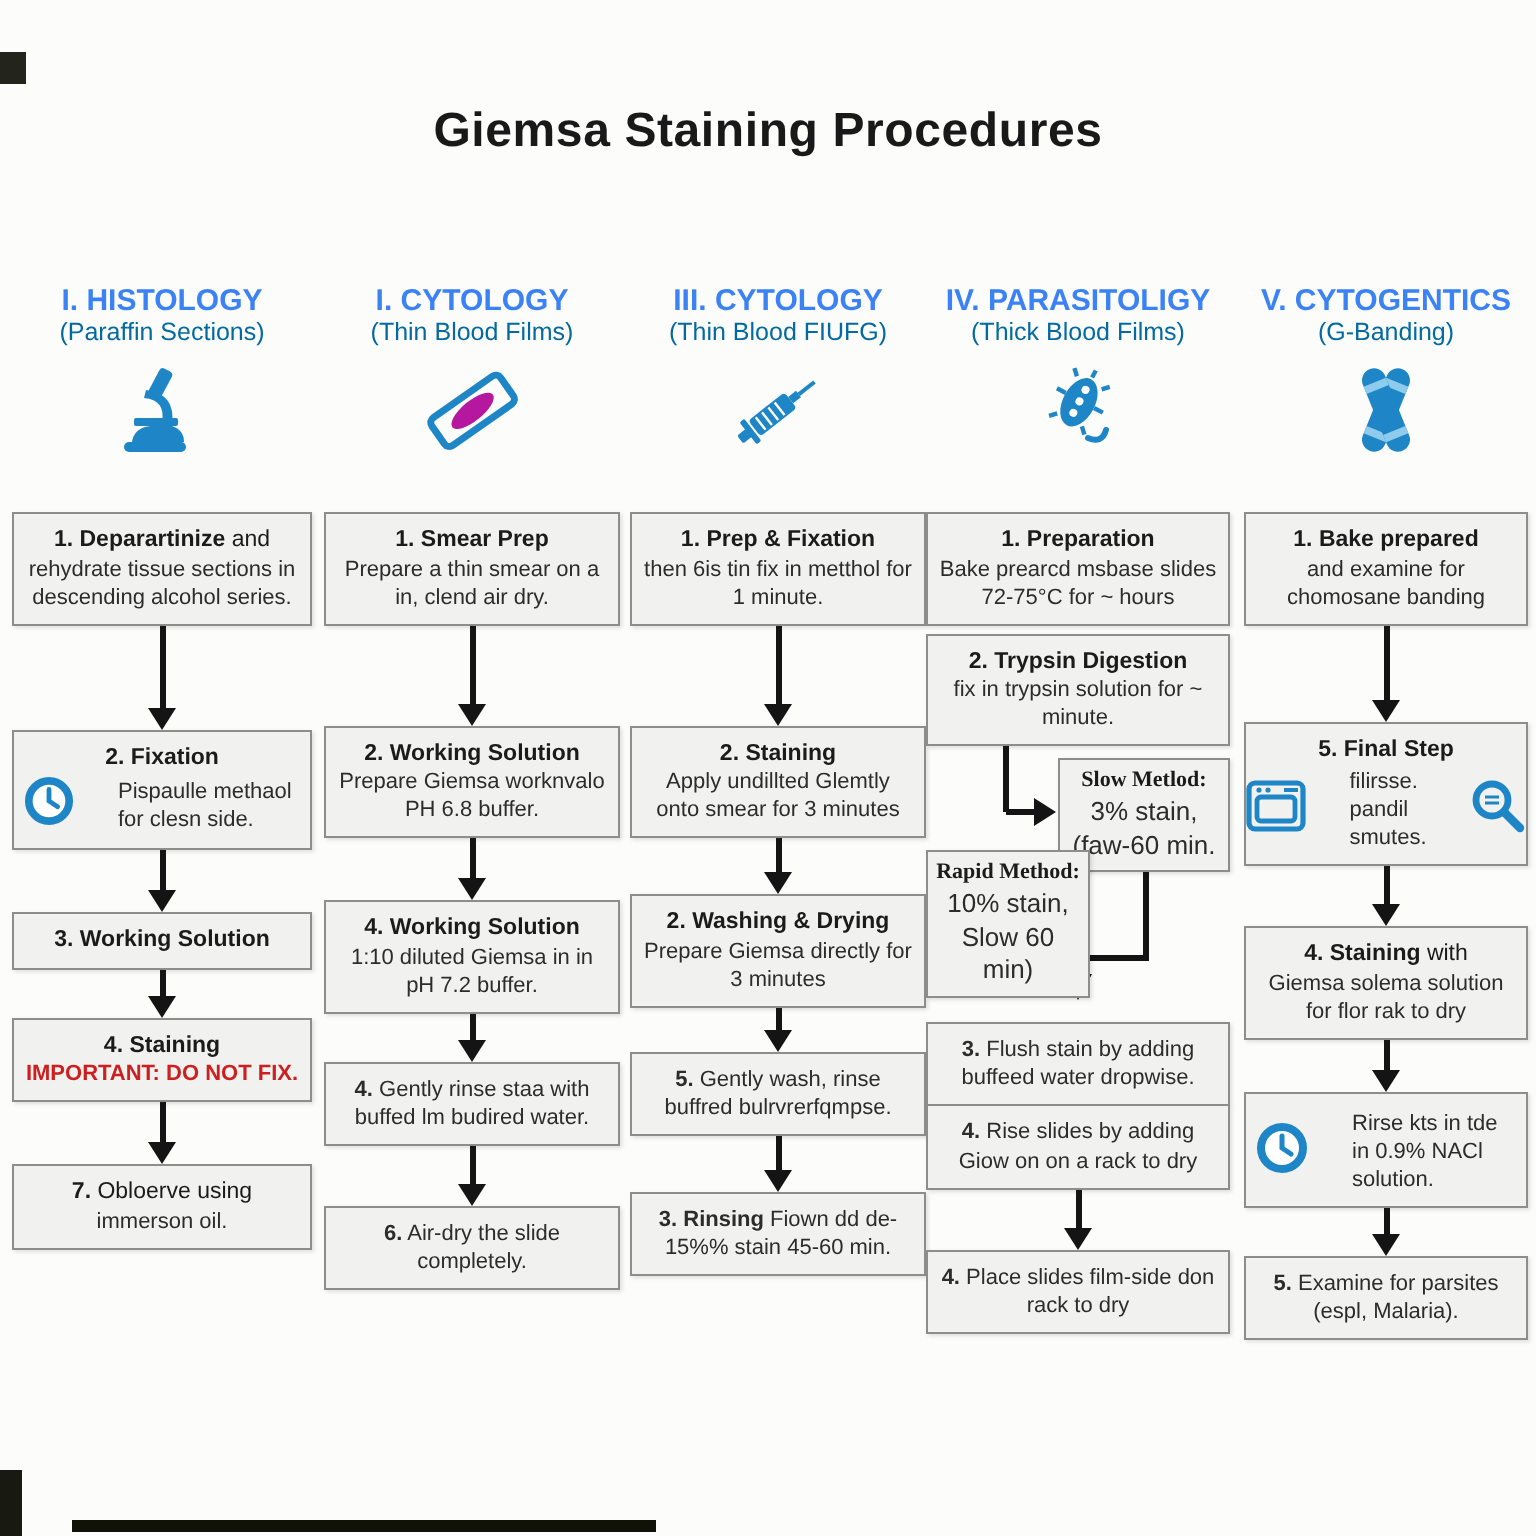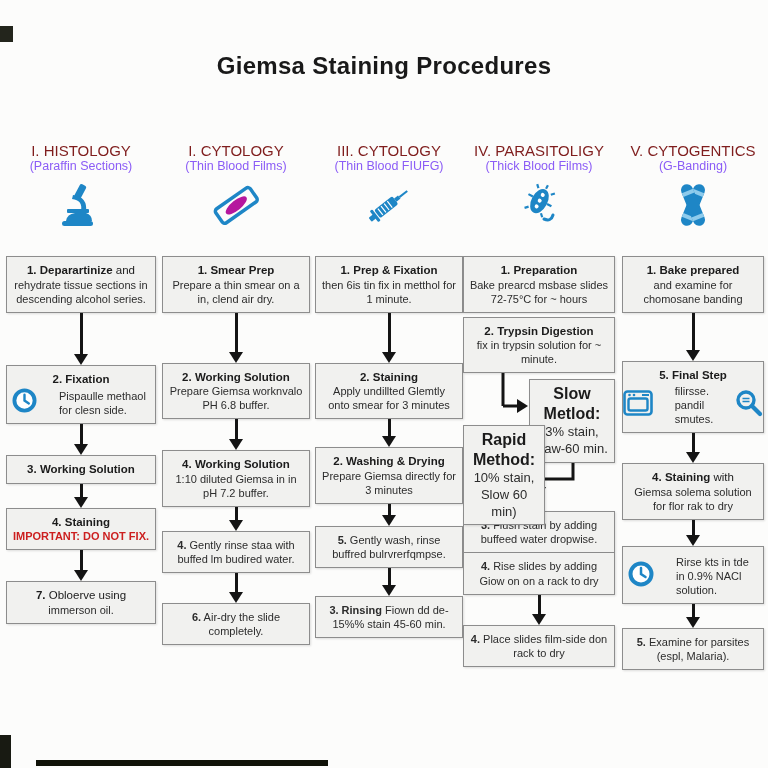"I. HISTOLOGY" .col-heading { color: #7f1d1d -> #3b82f6; font-weight: 400 -> 700 }
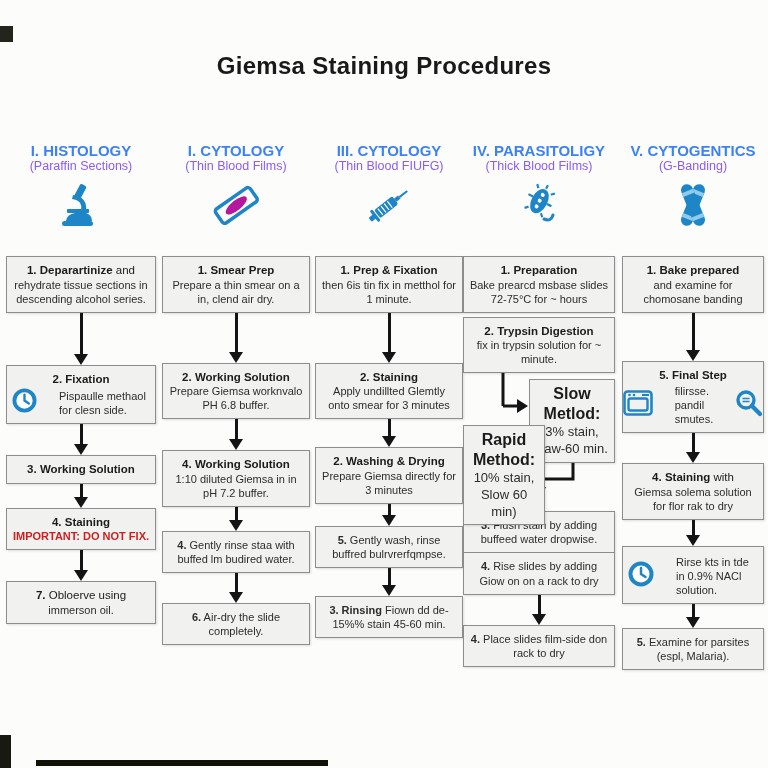"(Paraffin Sections)" .col-subheading { color: #8b5cf6 -> #0369a1 }
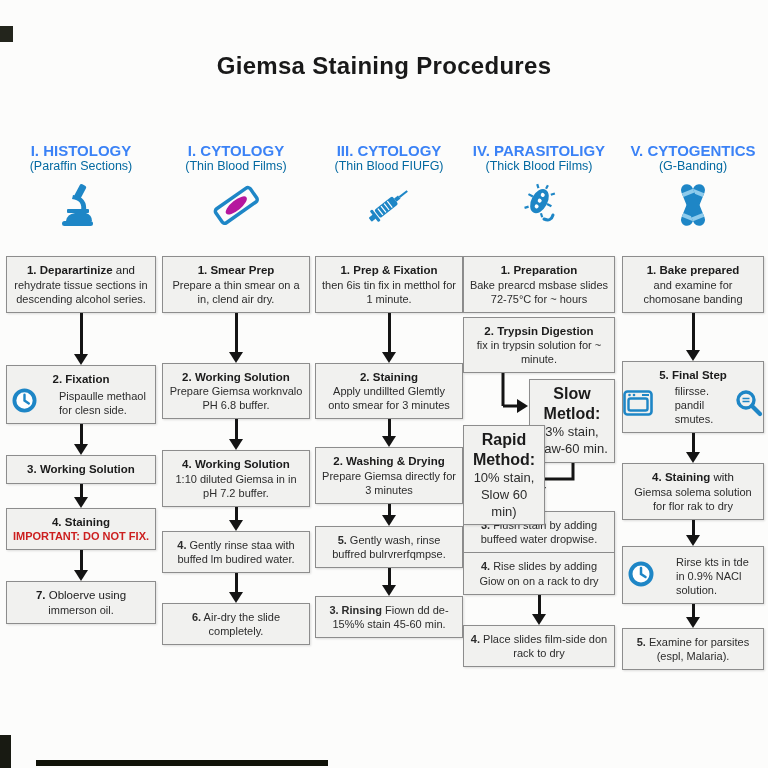"Slow Metlod:" .method-box .box-title { font-family: none -> Liberation Serif, serif; font-size: 16px -> 11px }
